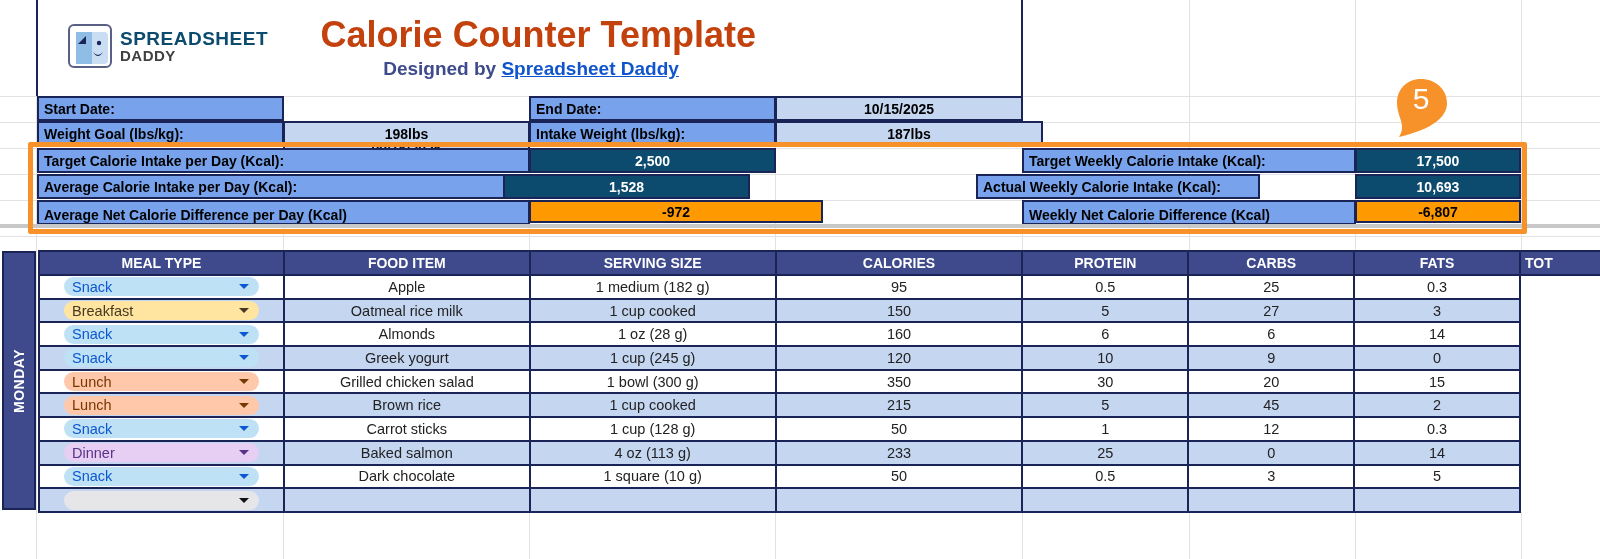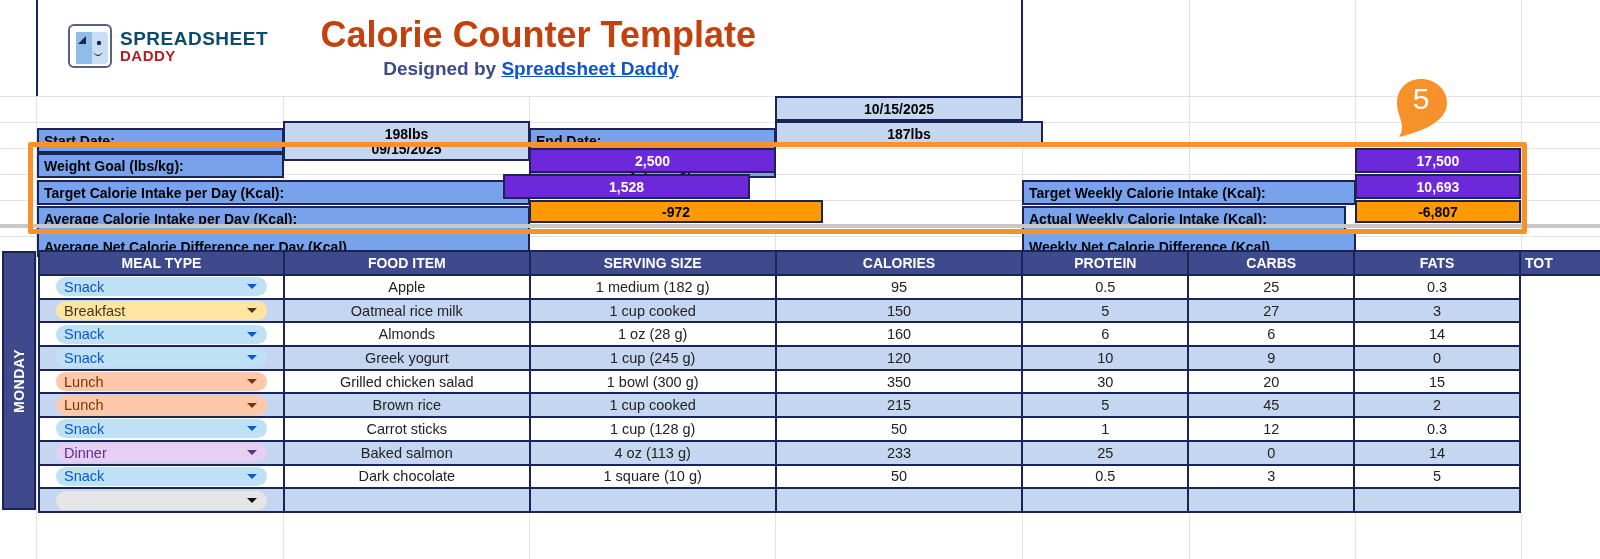"DADDY" .logo-text .l2 { color: #b91c1c -> #404040 }
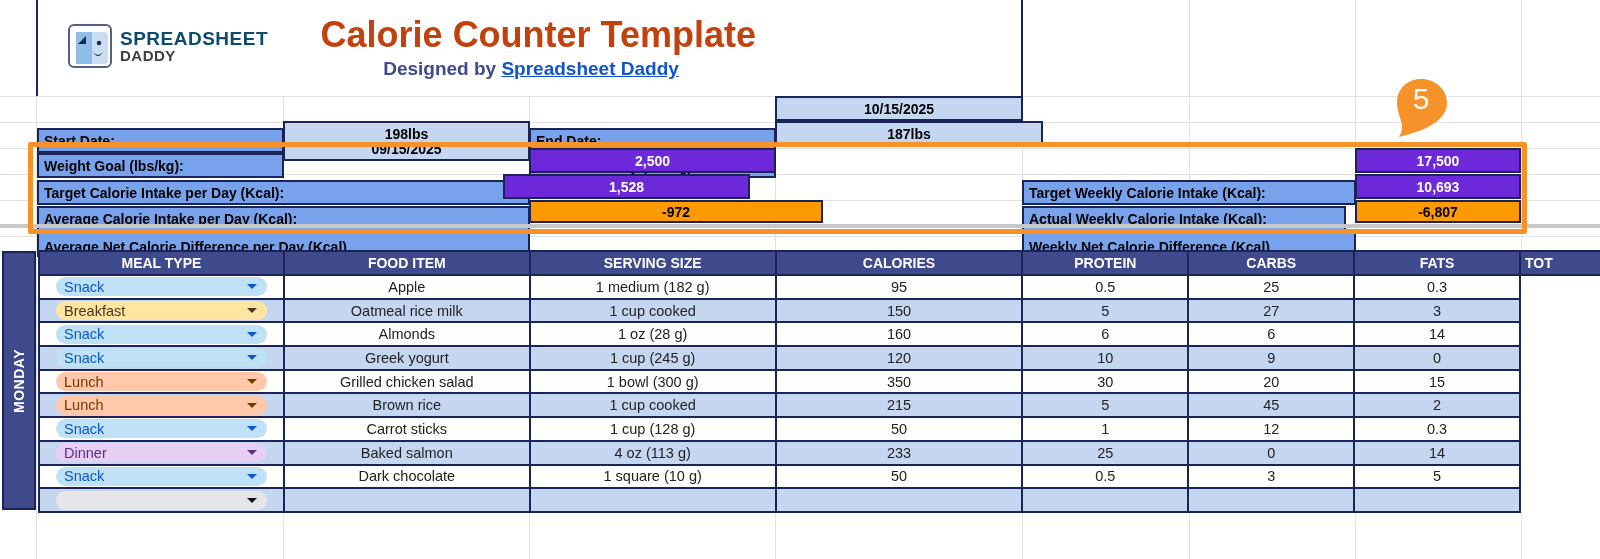"Start Date:" .lbl { margin-top: 32px -> none }
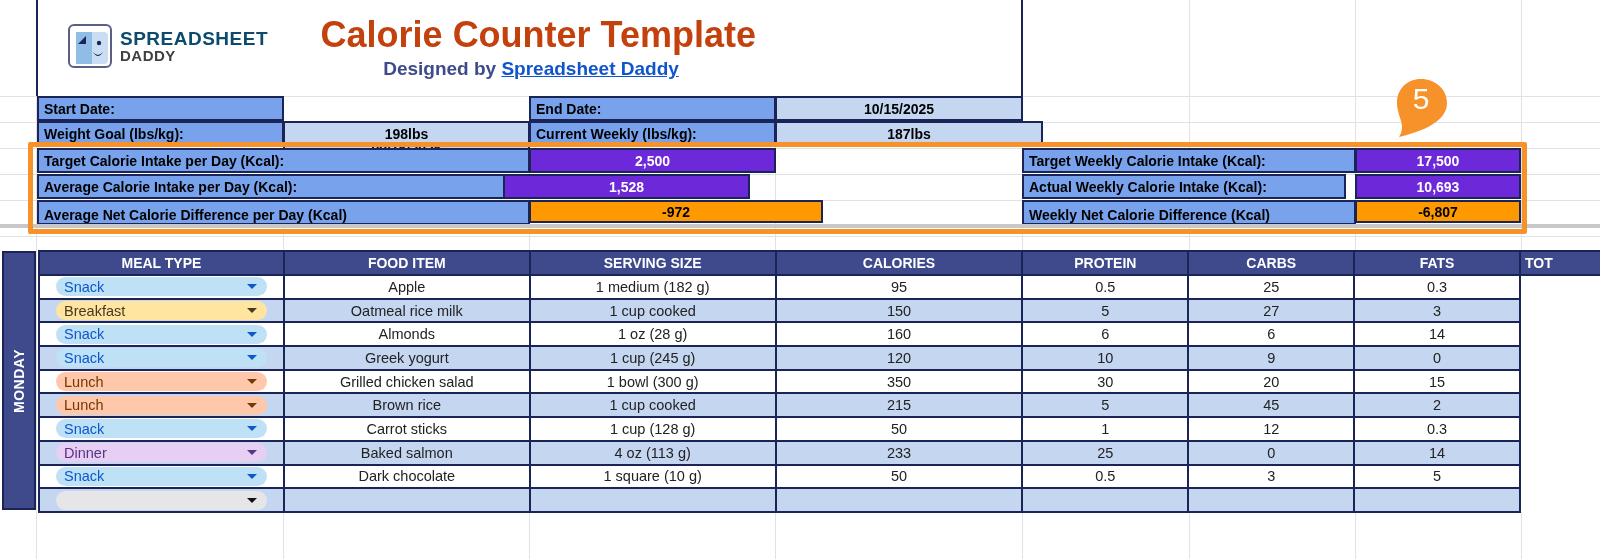"Current Weekly (lbs/kg):" div.cell { text: Current Weekly -> Intake Weight }
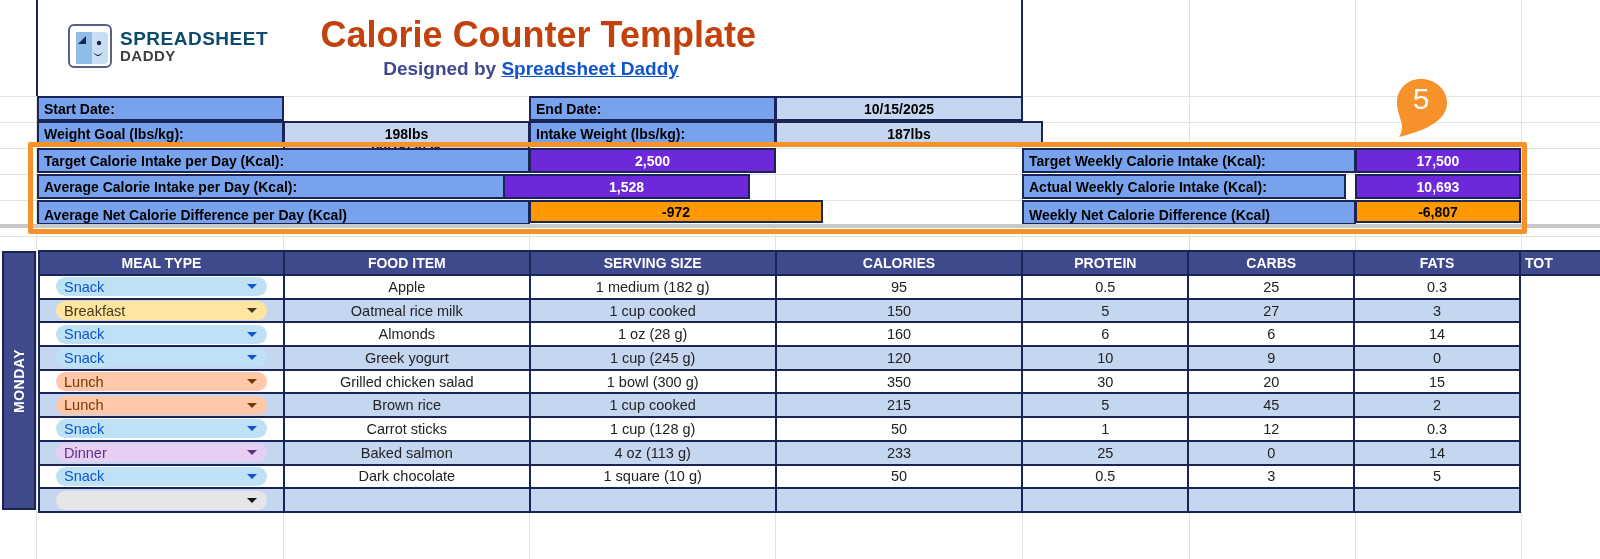"2,500" .dark { background: #6d28d9 -> #0c4a6e }
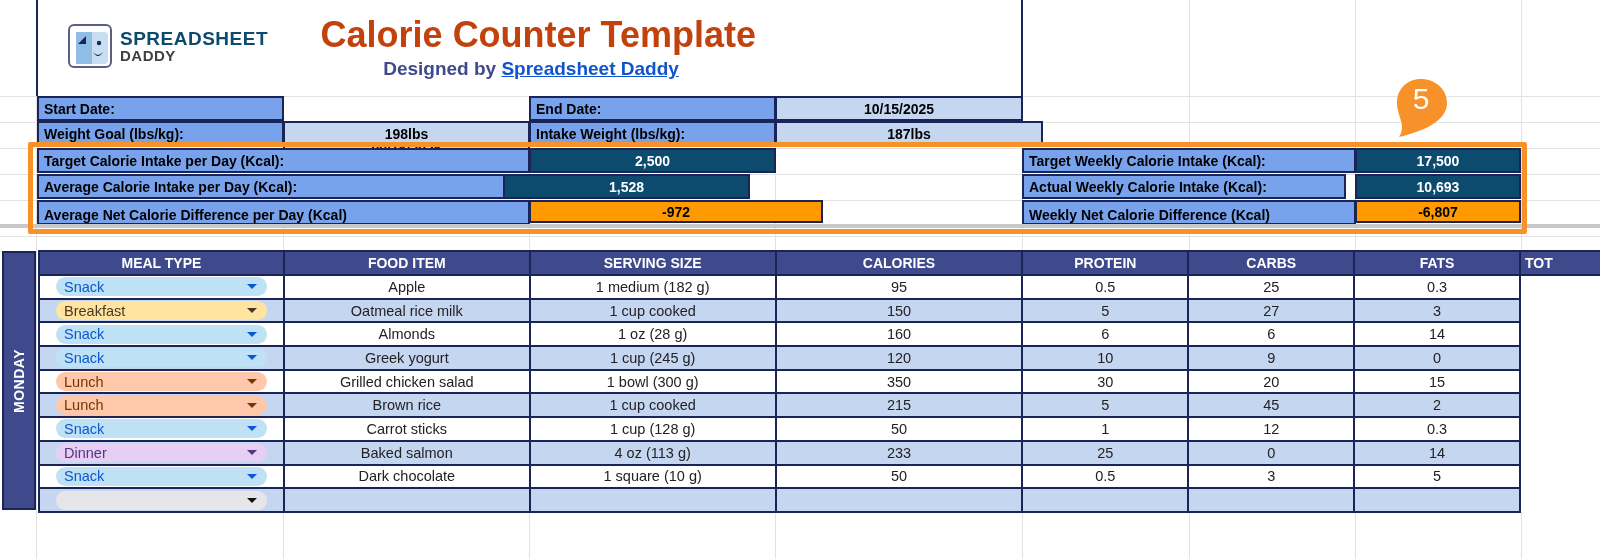"Actual Weekly Calorie Intake (Kcal):" div.cell { left: 1022px -> 976px; width: 324px -> 284px }
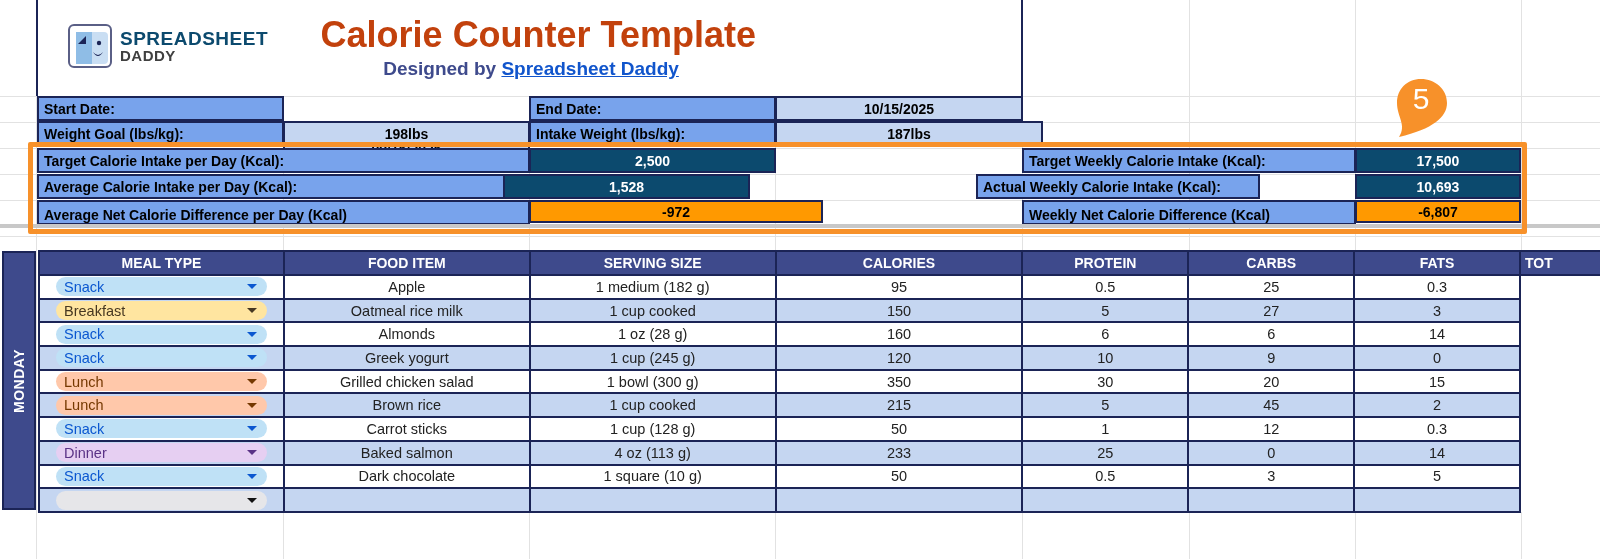"Snack" .chip { margin: 0 16px -> 0 24px }
